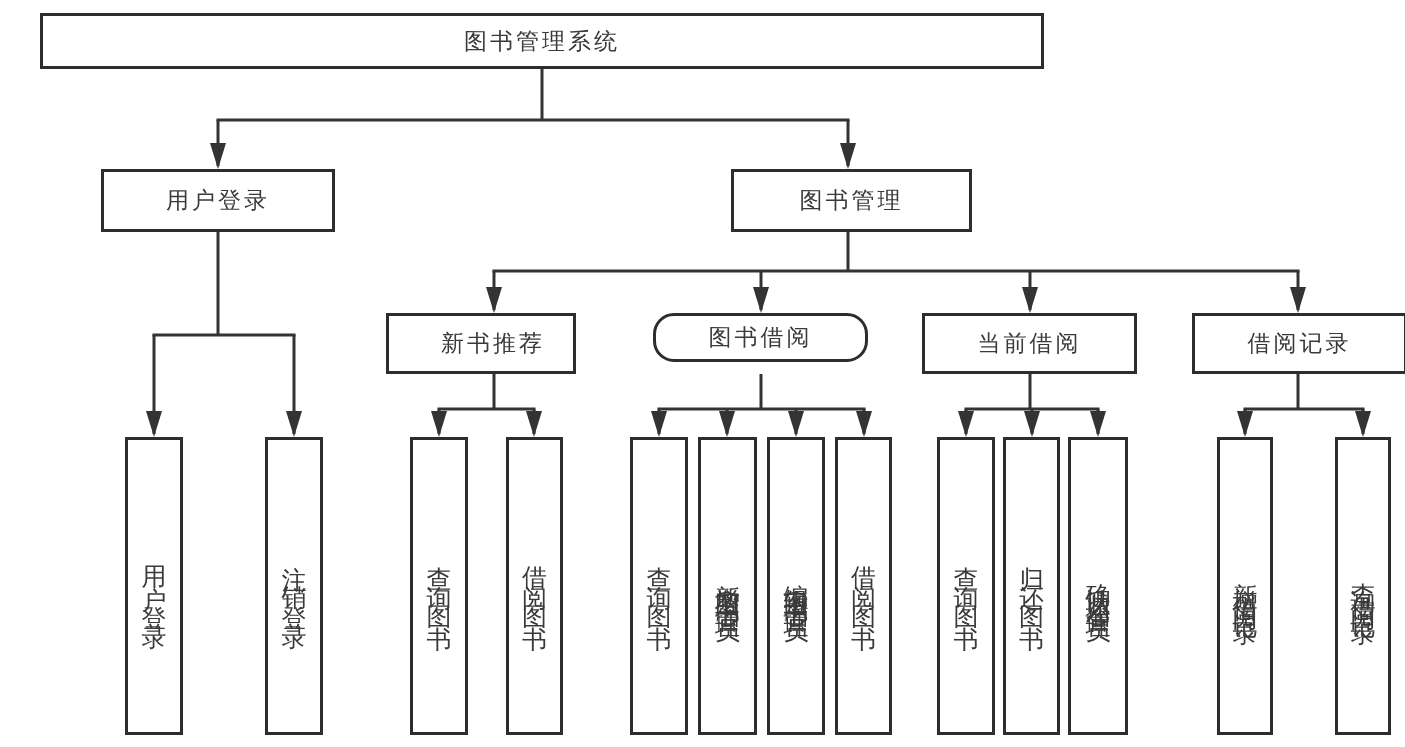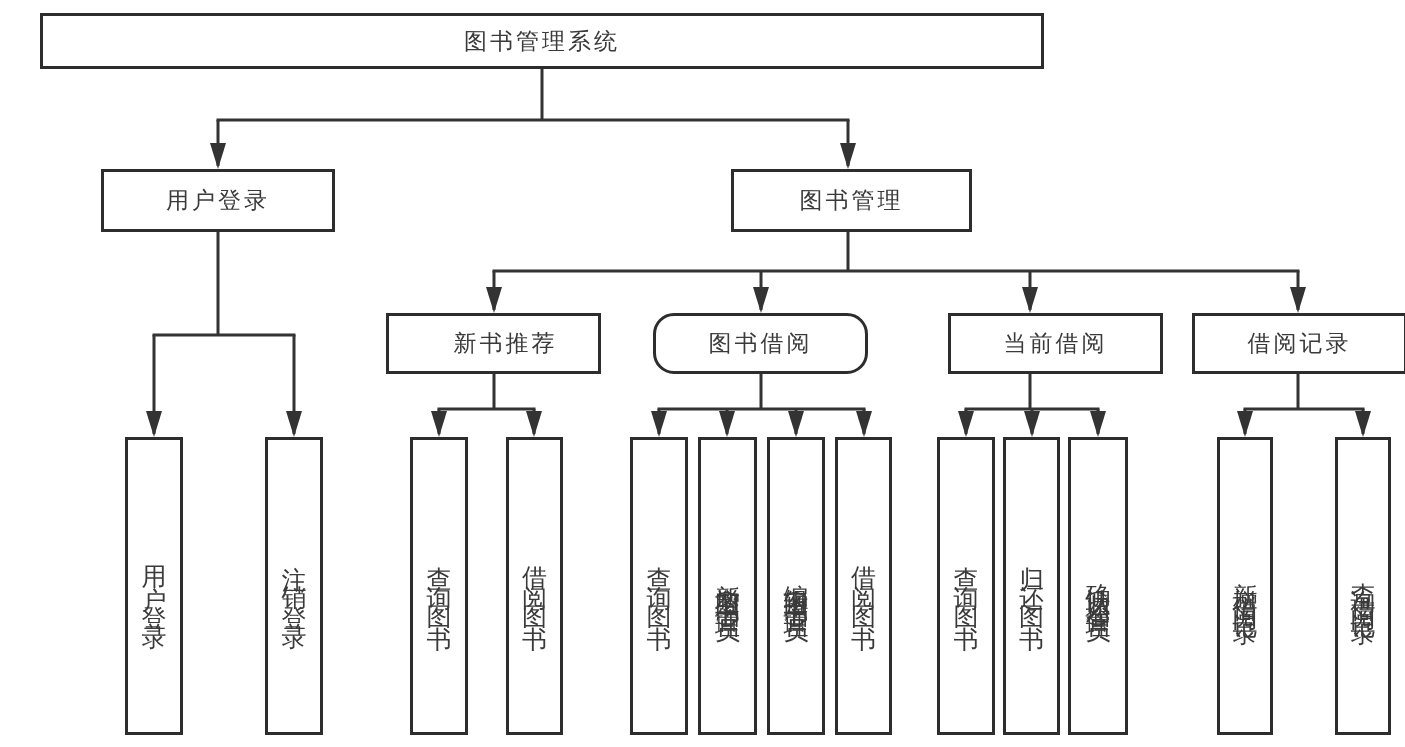"新书推荐" div.box { width: 215px -> 190px }
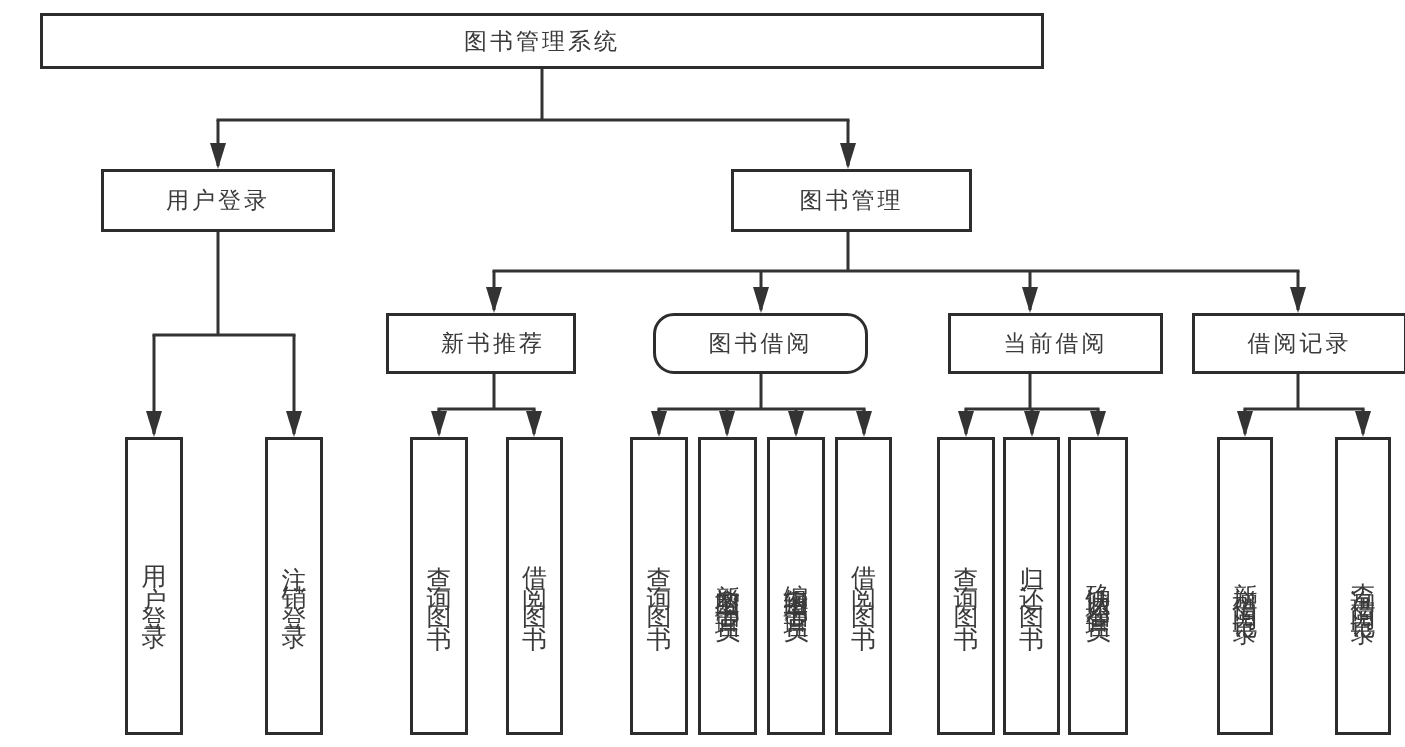"图书借阅" div.box { height: 61px -> 49px }
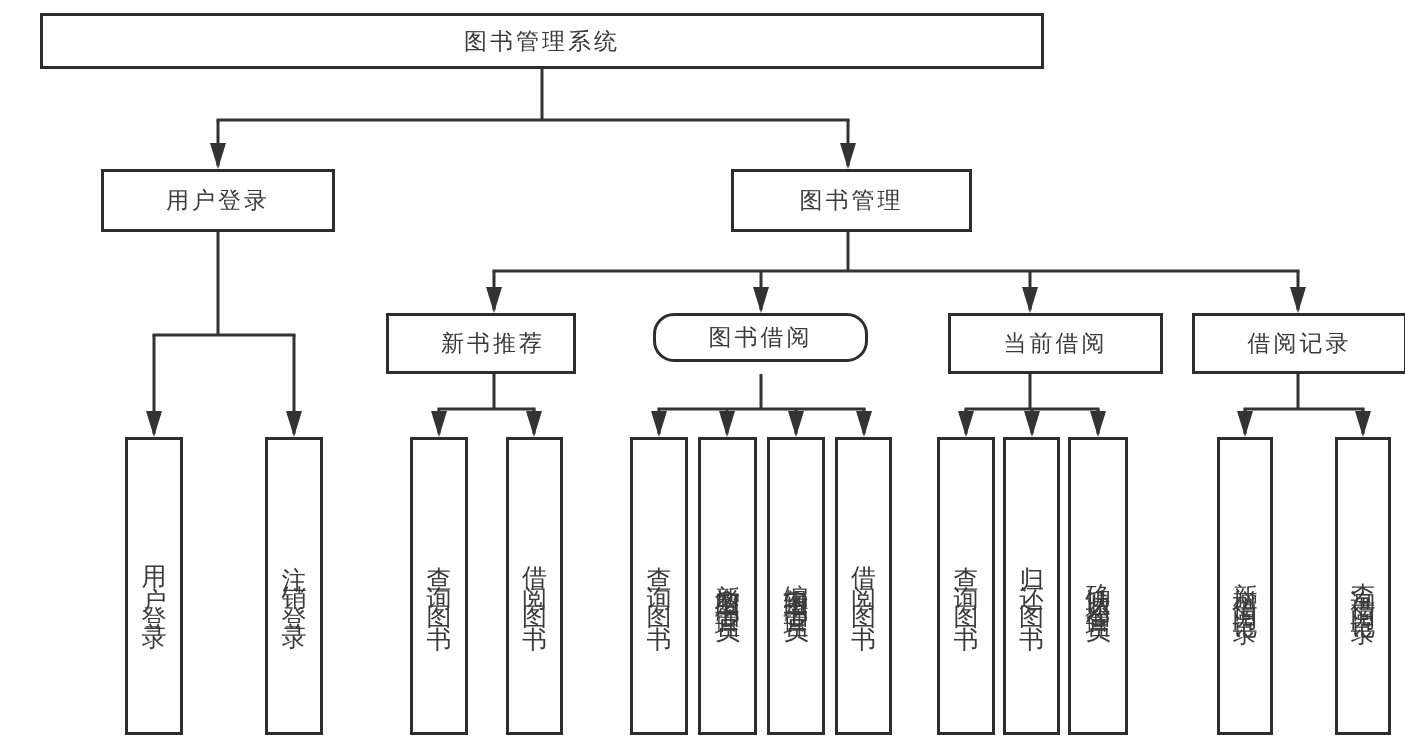"当前借阅" div.box { left: 928px -> 902px }
